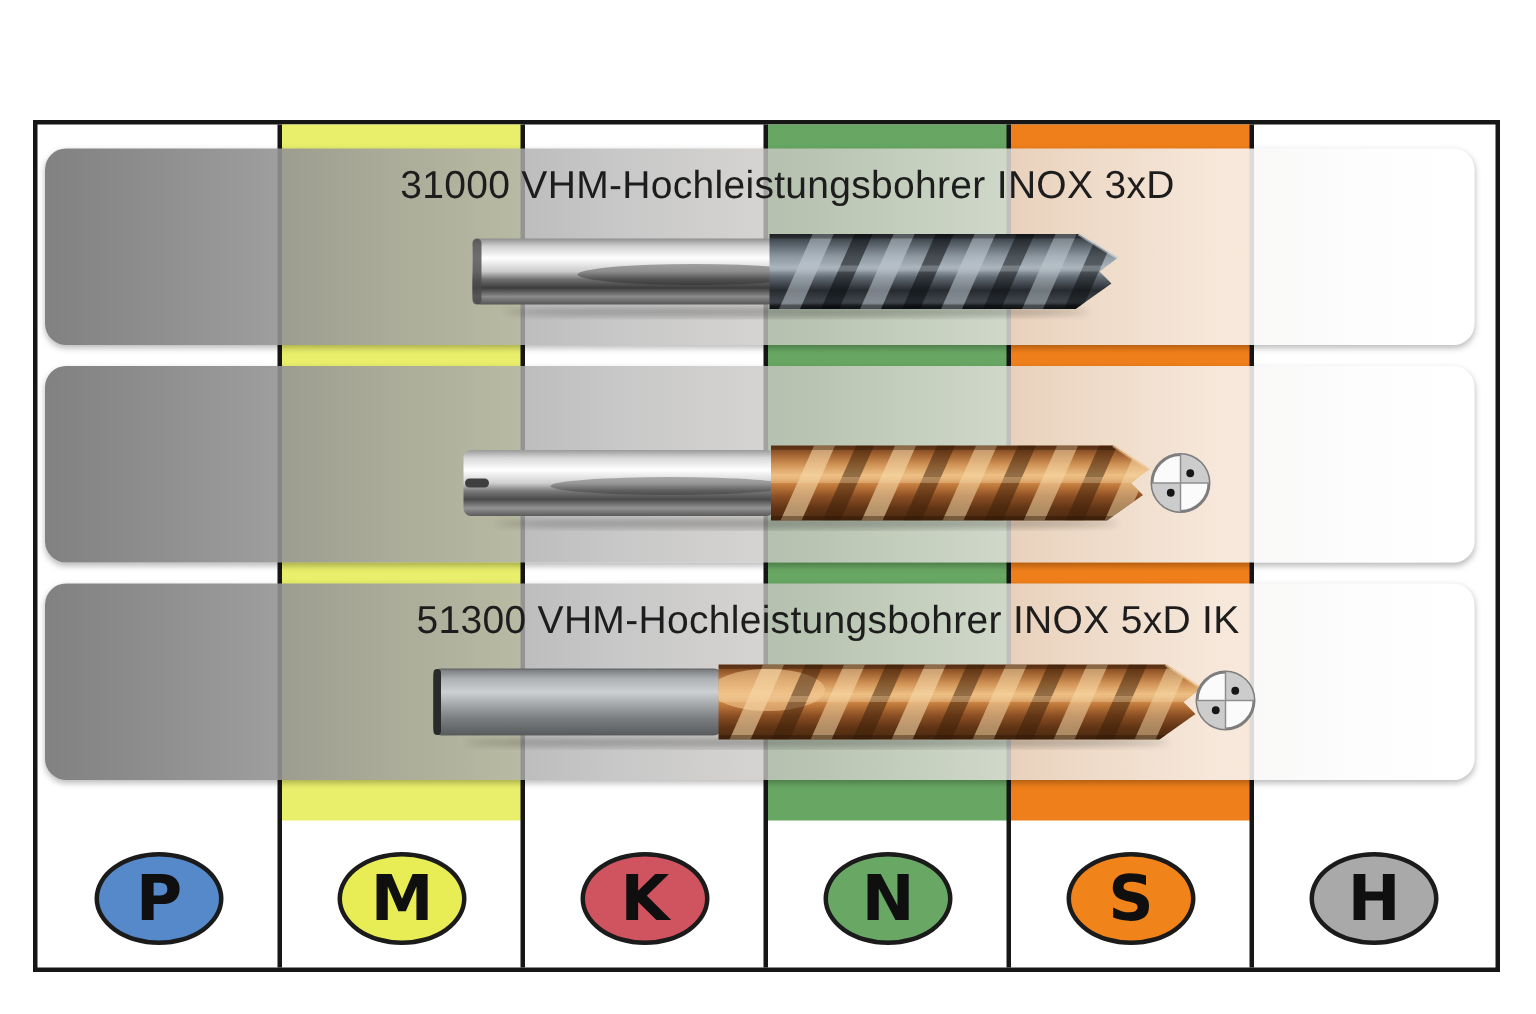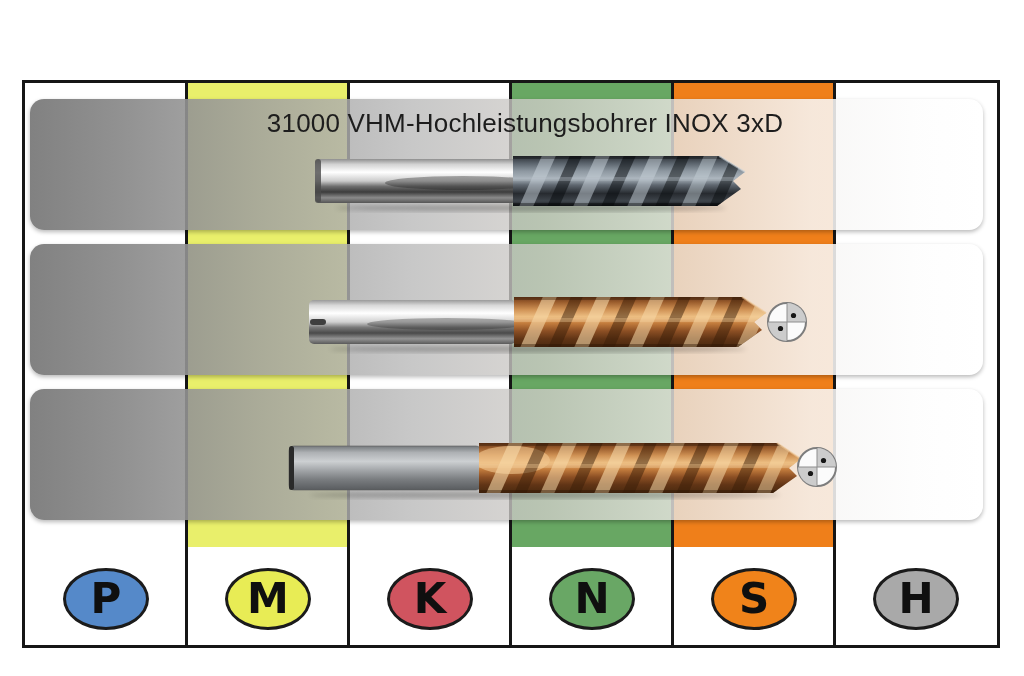"51300 VHM-Hochleistungsbohrer INOX 5xD" div.prod-title { html: none -> <div>51300 VHM-Hochleistungsbohrer INOX 5xD IK</div> }
